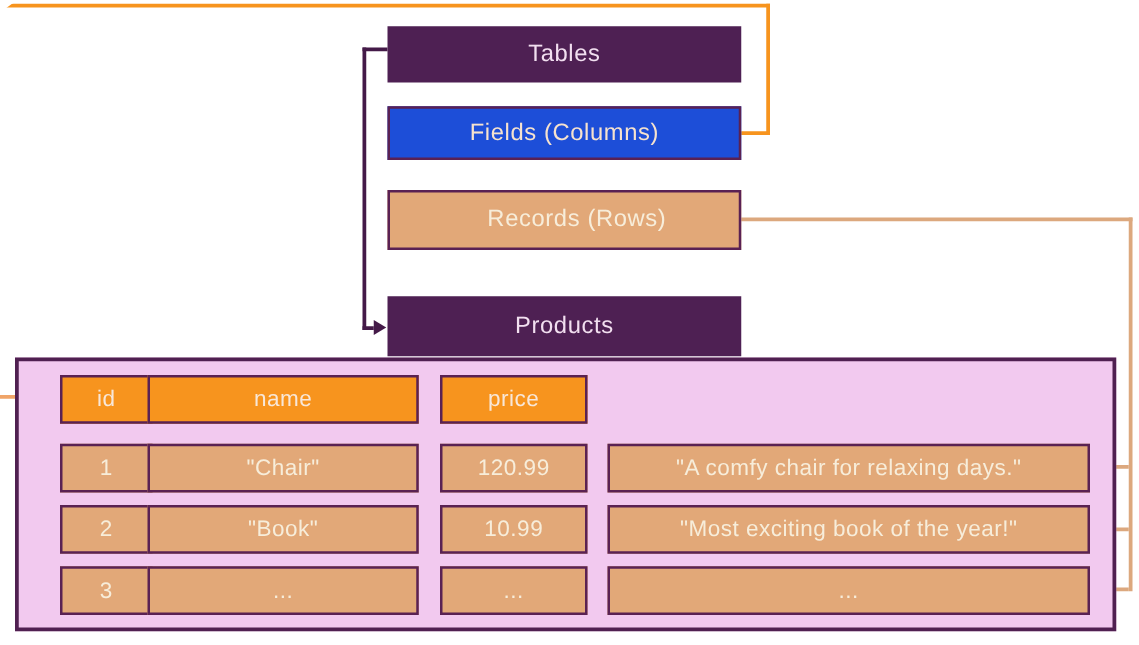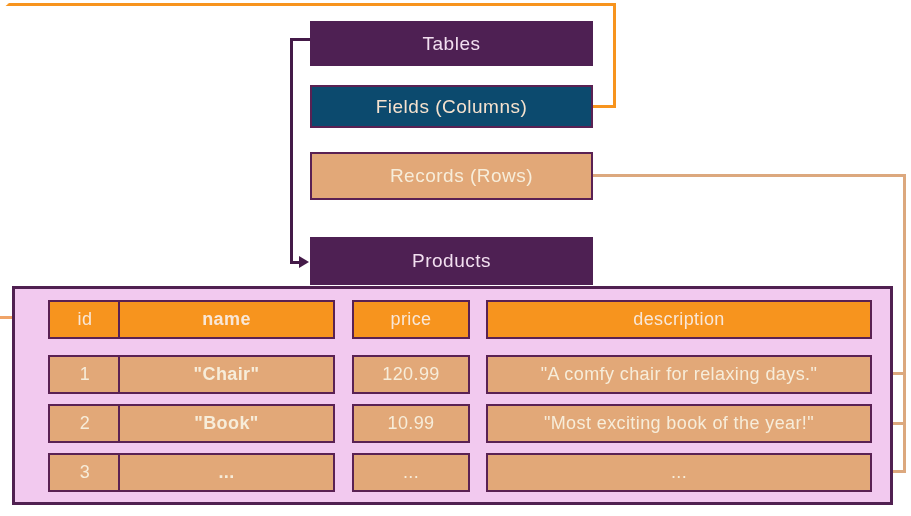"Fields (Columns)" .box.orange { background: #0c4a6e -> #1d4ed8 }
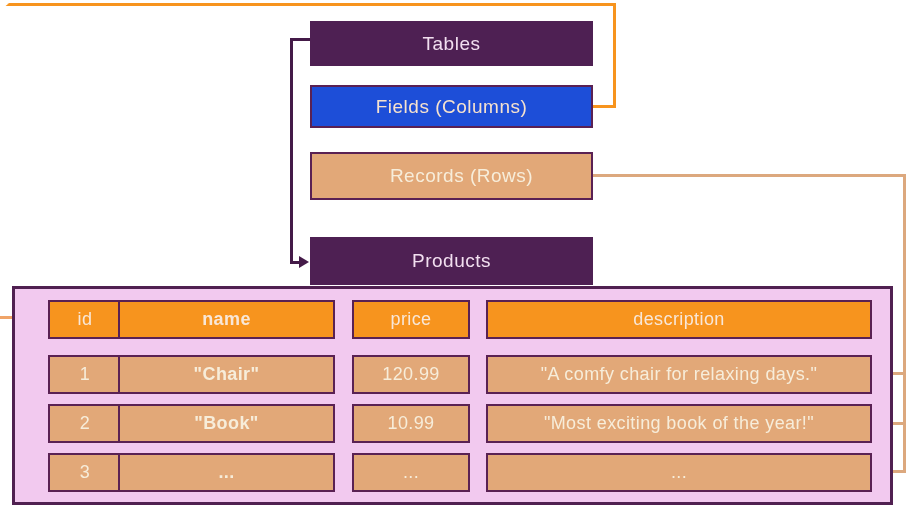"name" .c-name { font-weight: bold -> none }
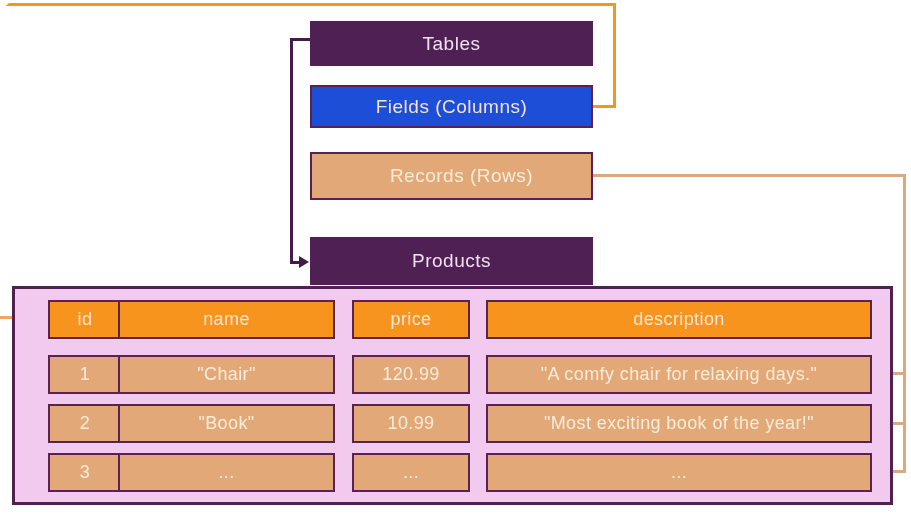"description" div.cell { html: <div> <span>description</span> </div> -> none }
